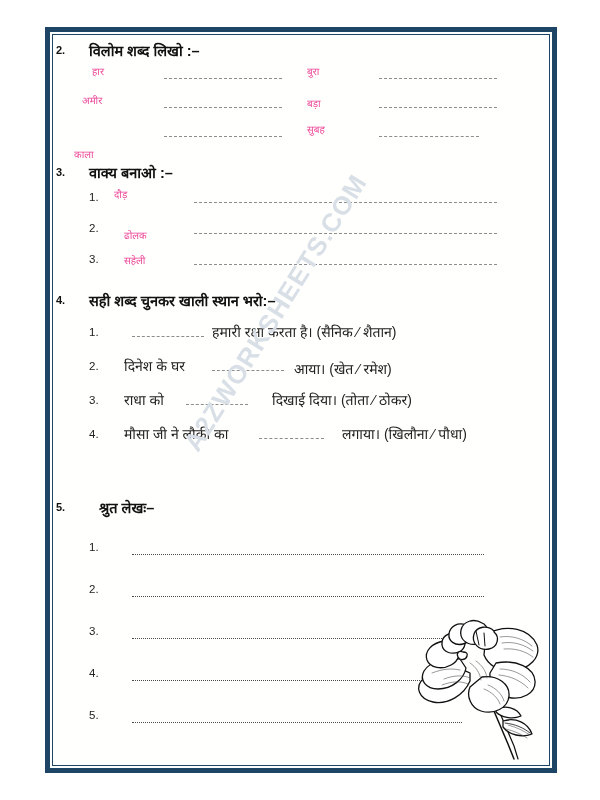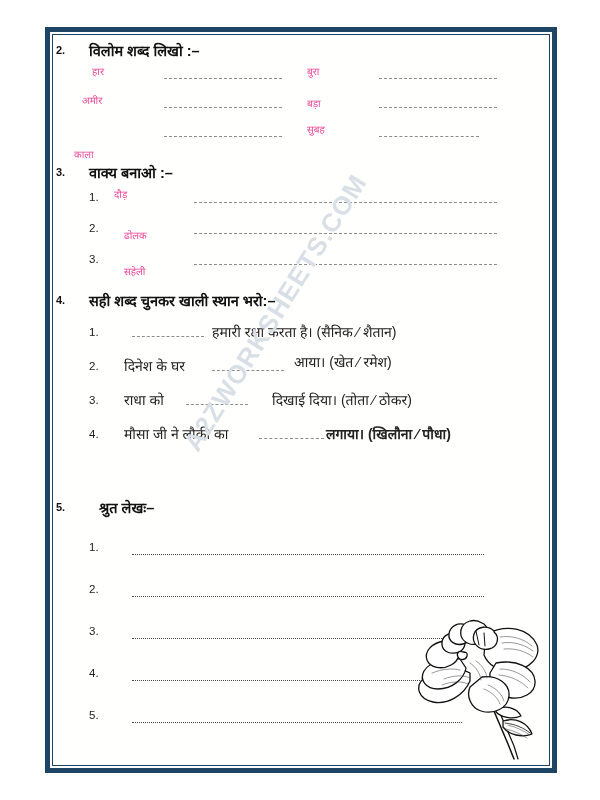"सहेली" div.word { top: 103px -> 92px }
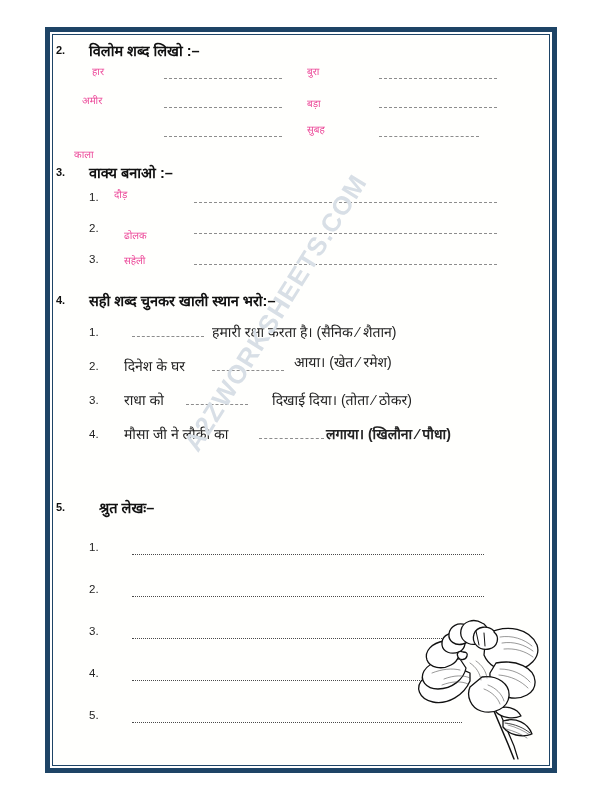"आया। (खेत ⁄ रमेश)" div.sent { top: 64px -> 71px }
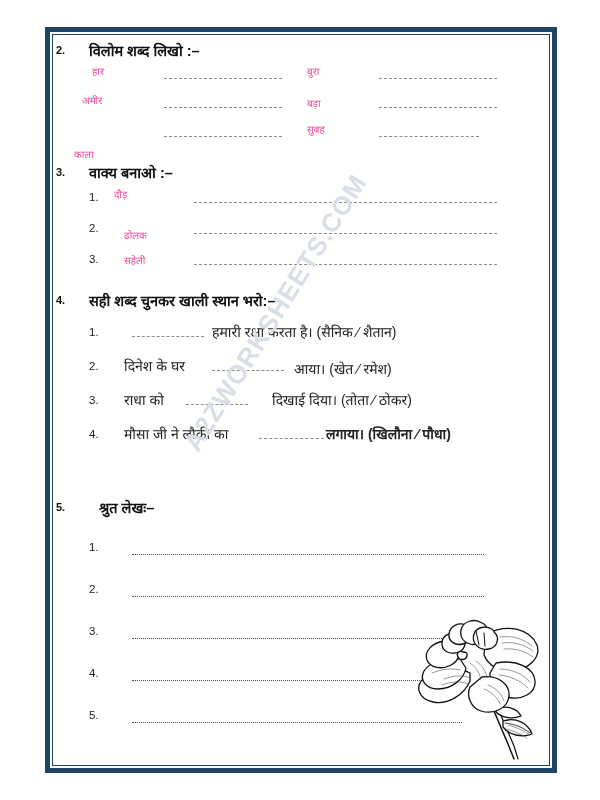"लगाया। (खिलौना ⁄ पौधा)" div.sent { font-weight: bold -> none; left: 272px -> 288px }
